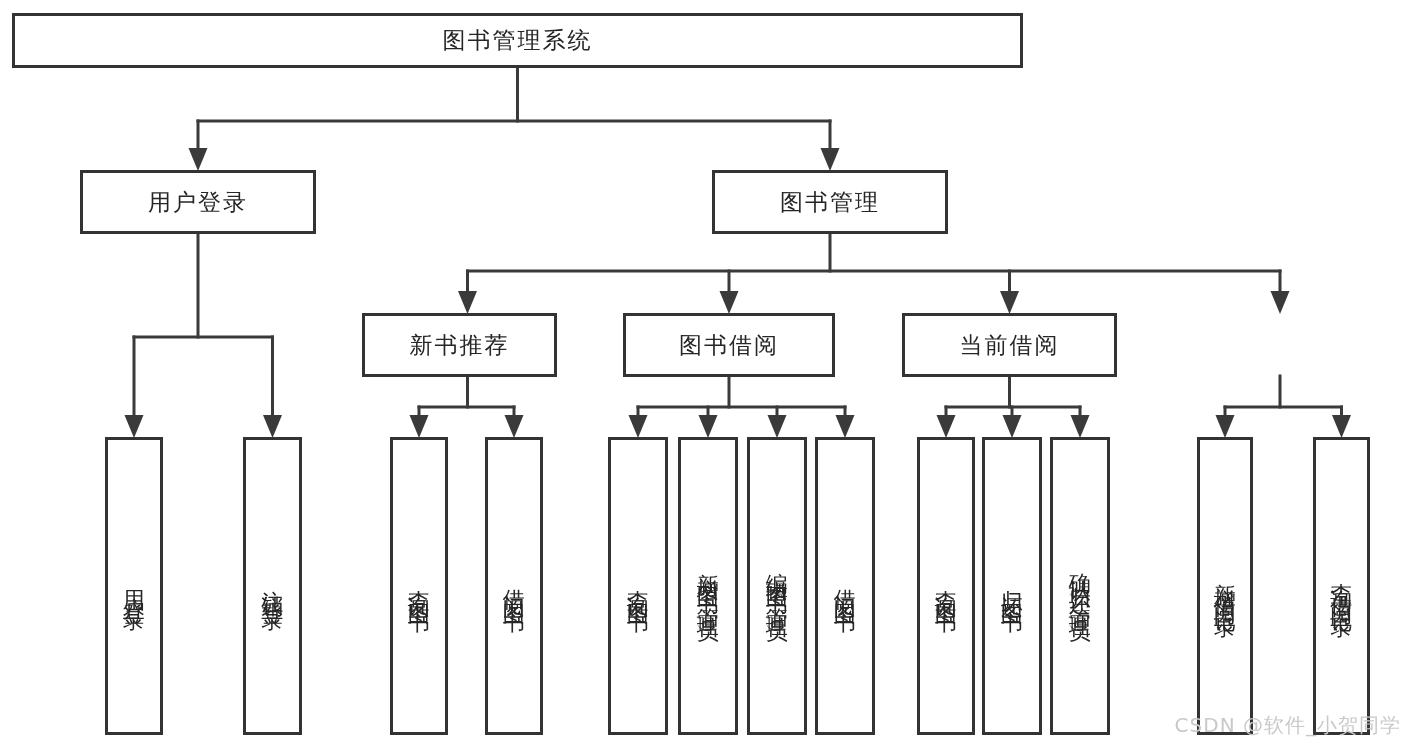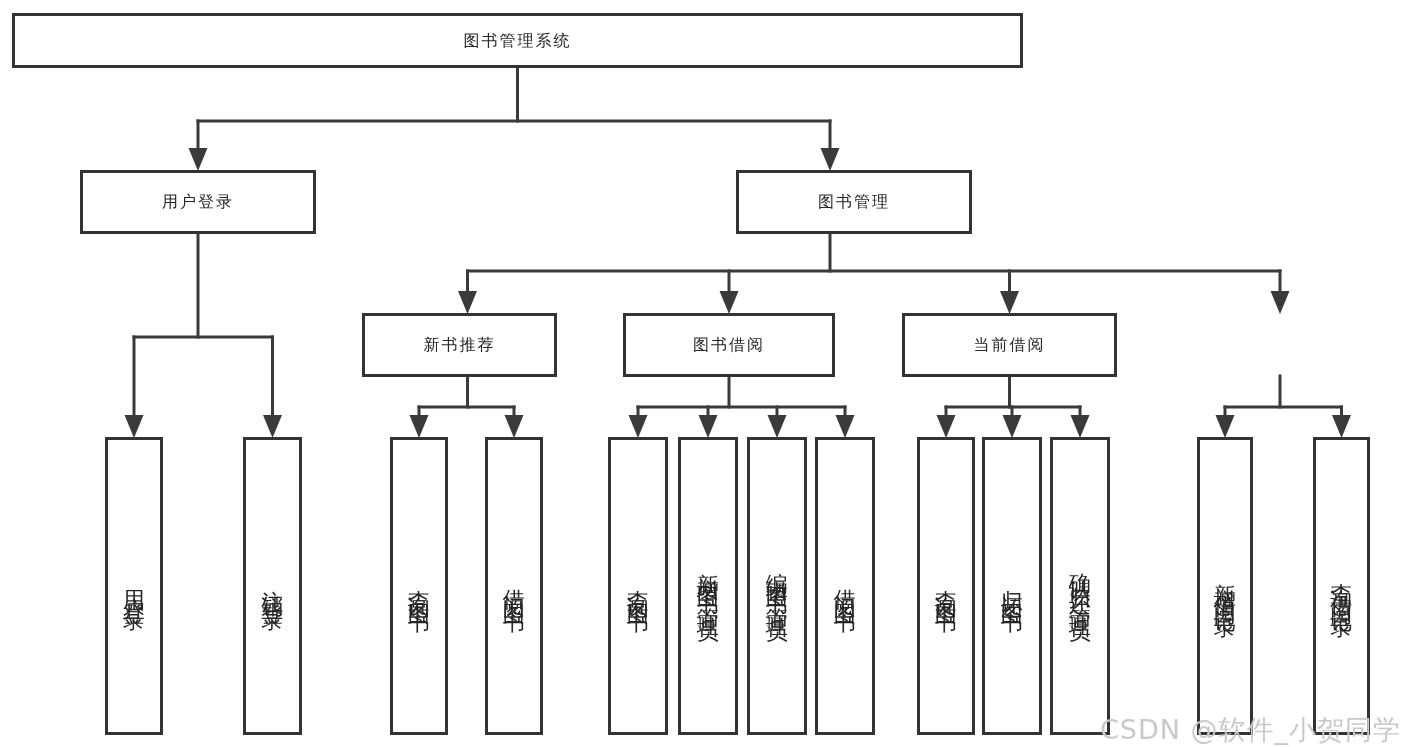"图书管理系统" .node .label { font-size: 16px -> 23px }
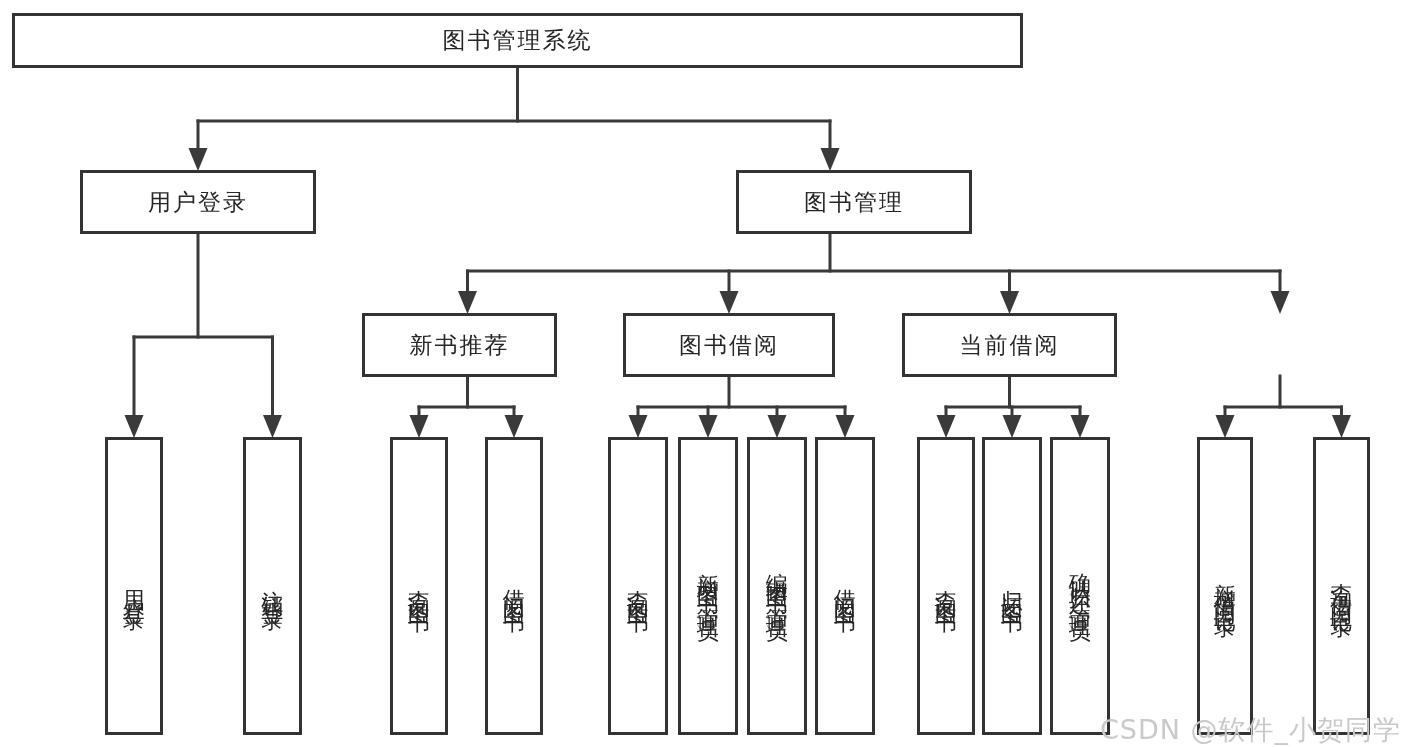"图书管理" div.node { margin-left: 24px -> none }
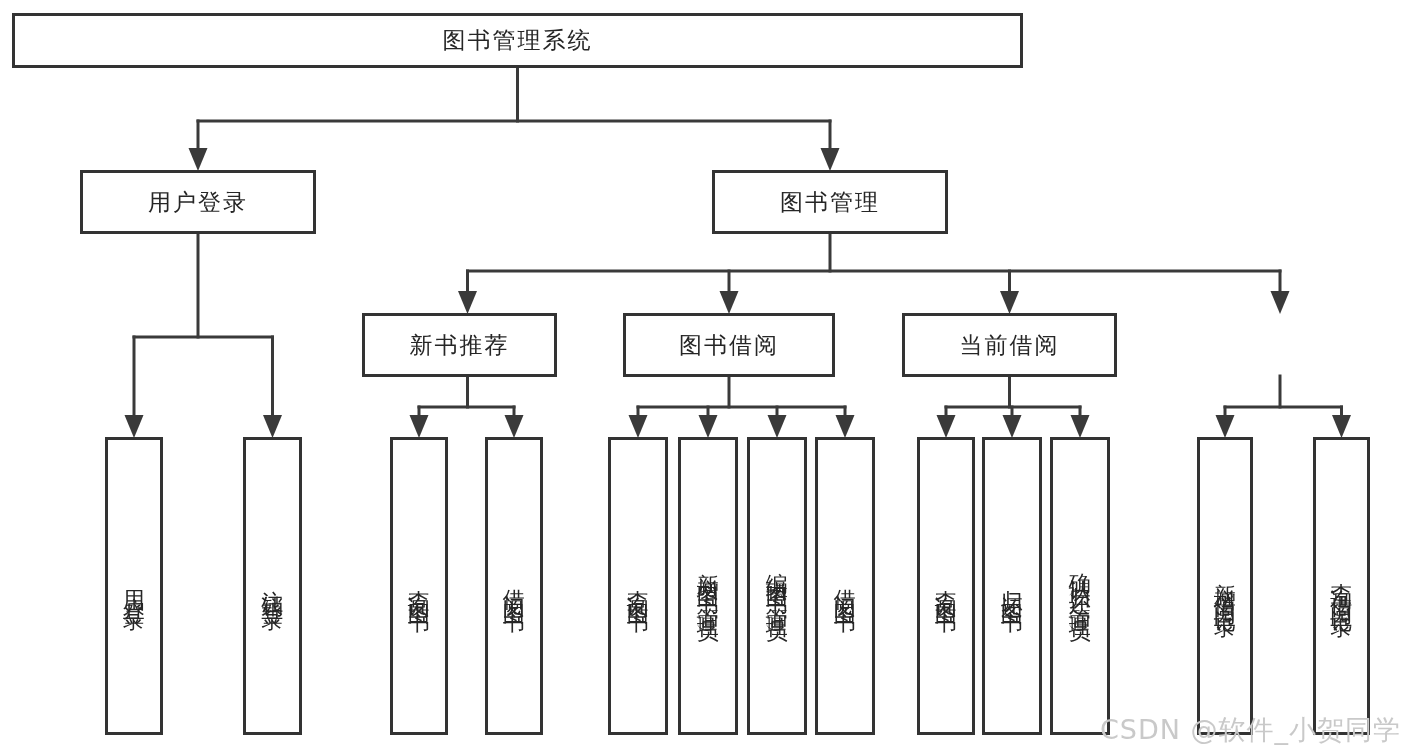"CSDN @软件_小贺同学" .watermark { font-size: 27px -> 20px }
